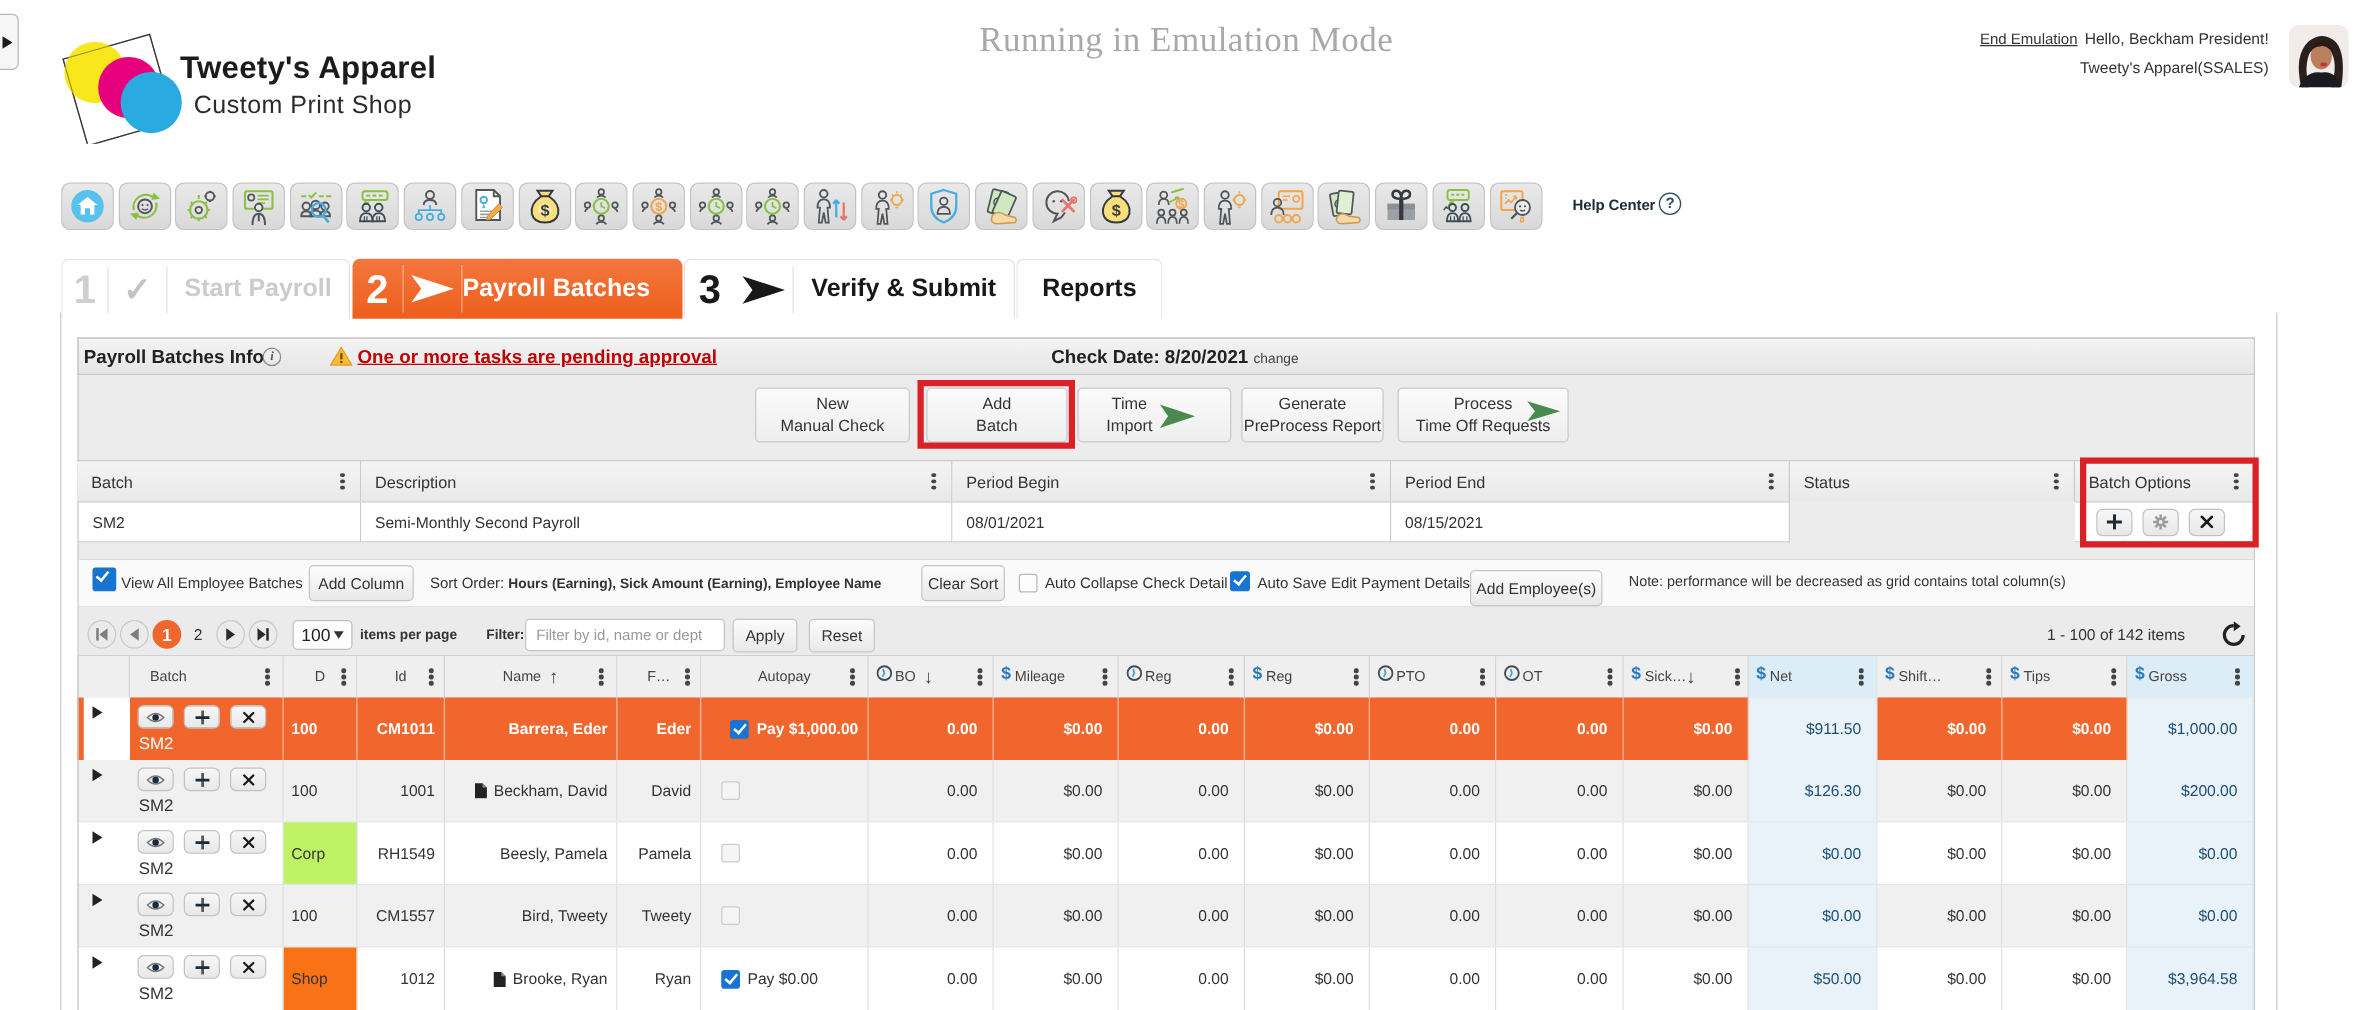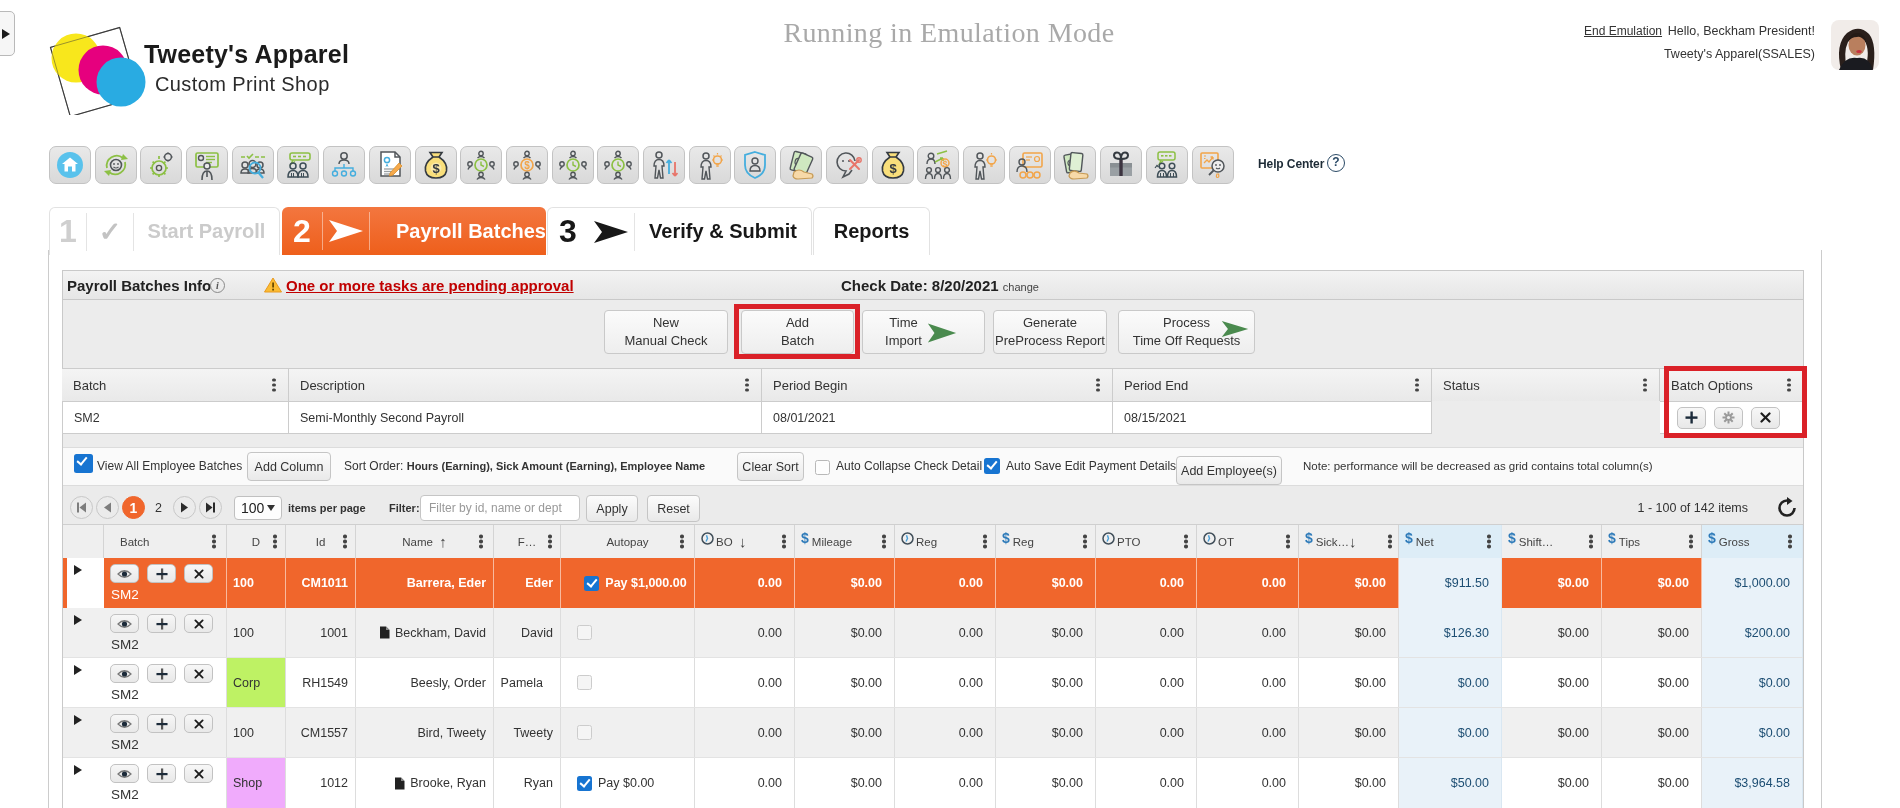"Payroll Batches" div { text-align: right -> left }
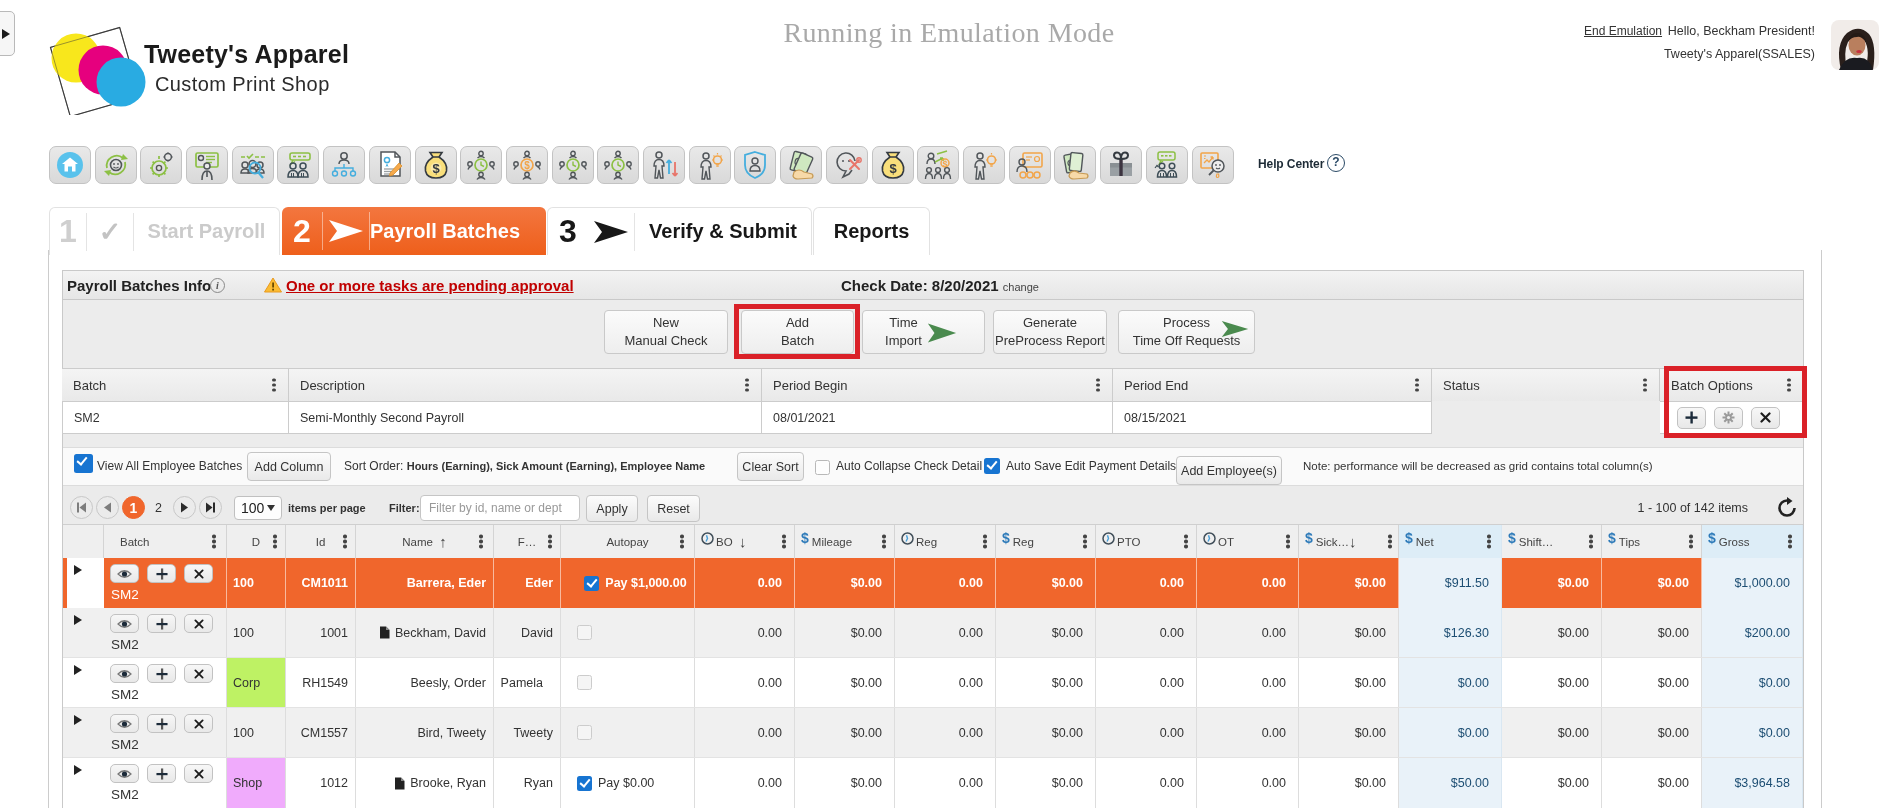"Beesly, Order" div.gc { text: Order -> Pamela }
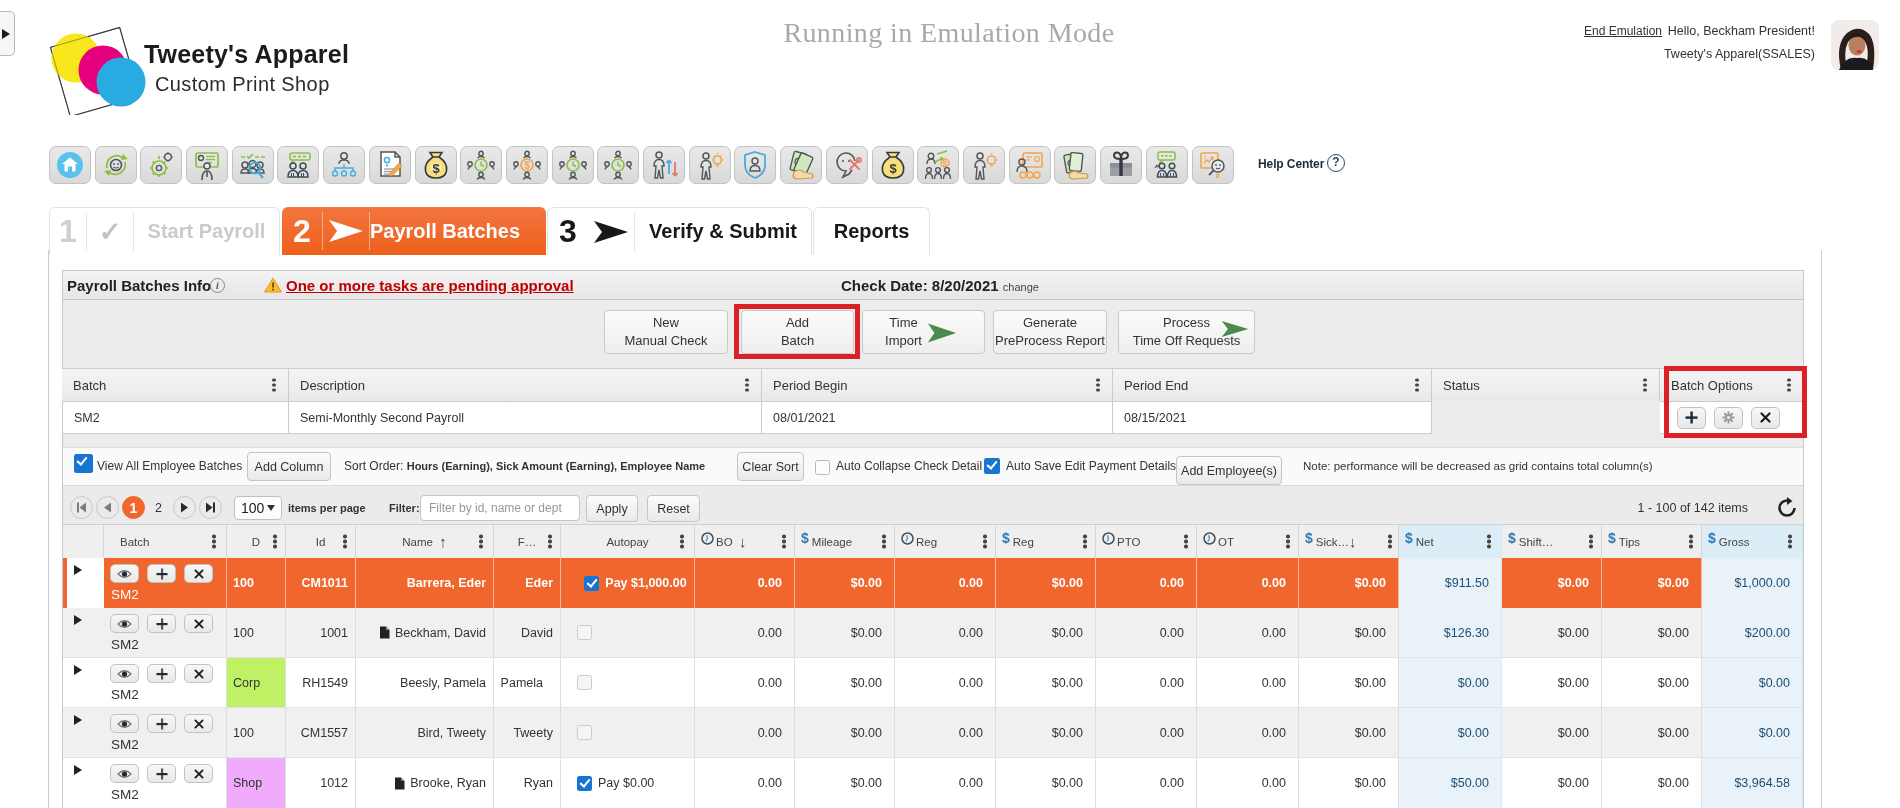"Pamela" div.gc { padding-right: 17px -> 7px }
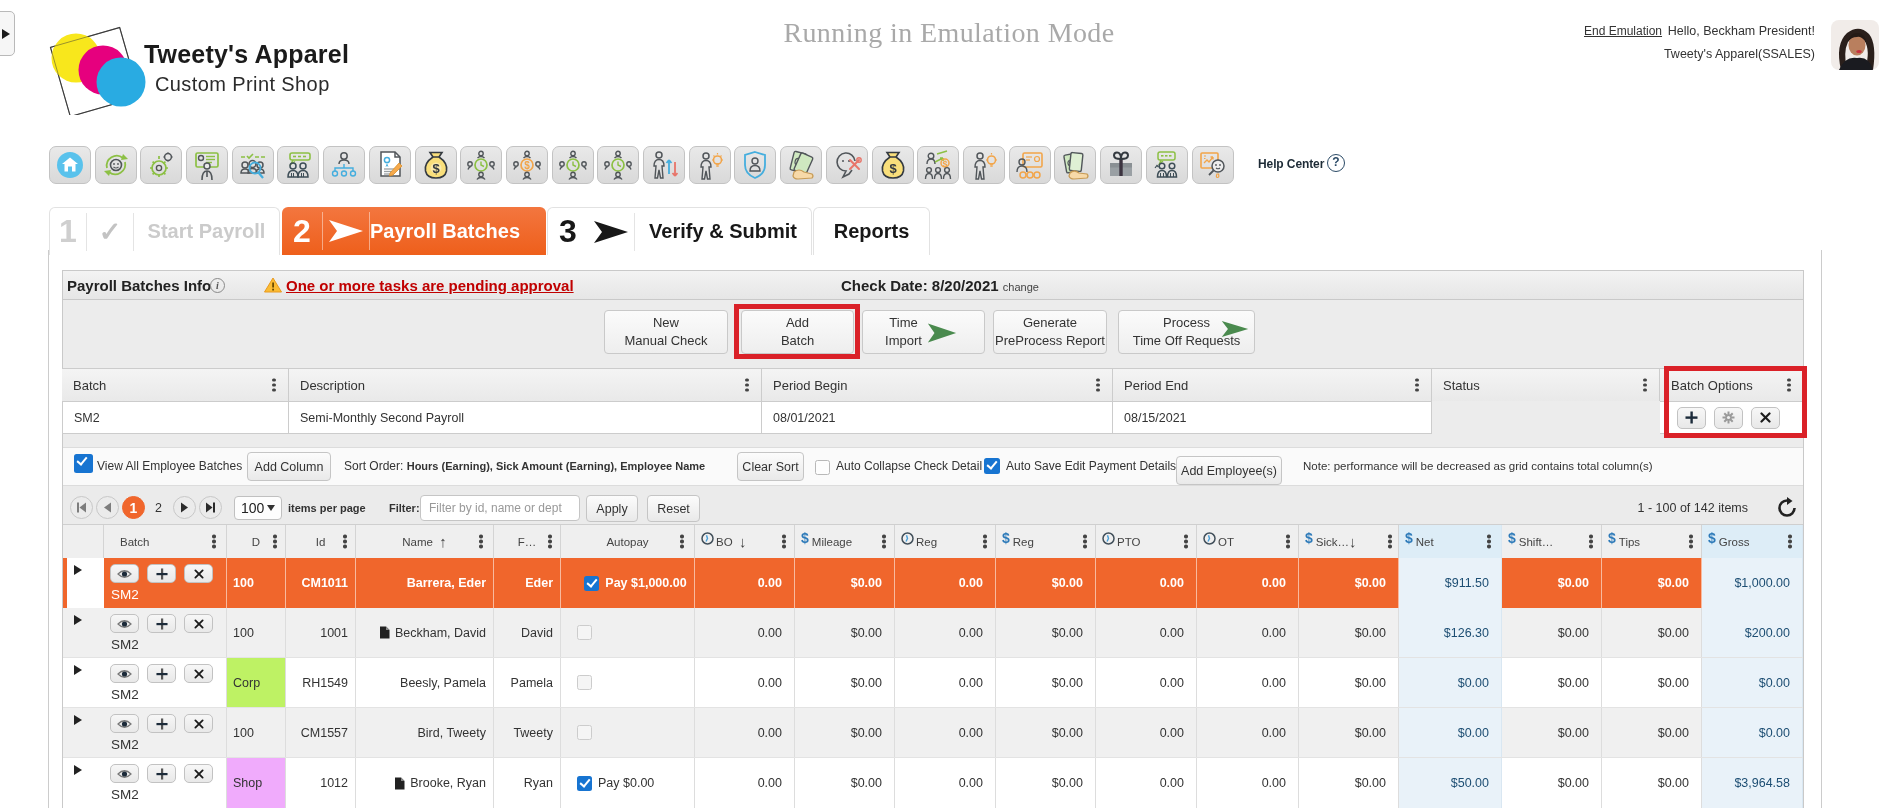"Shop" div.gc { background: #f0abfc -> #f97316 }
